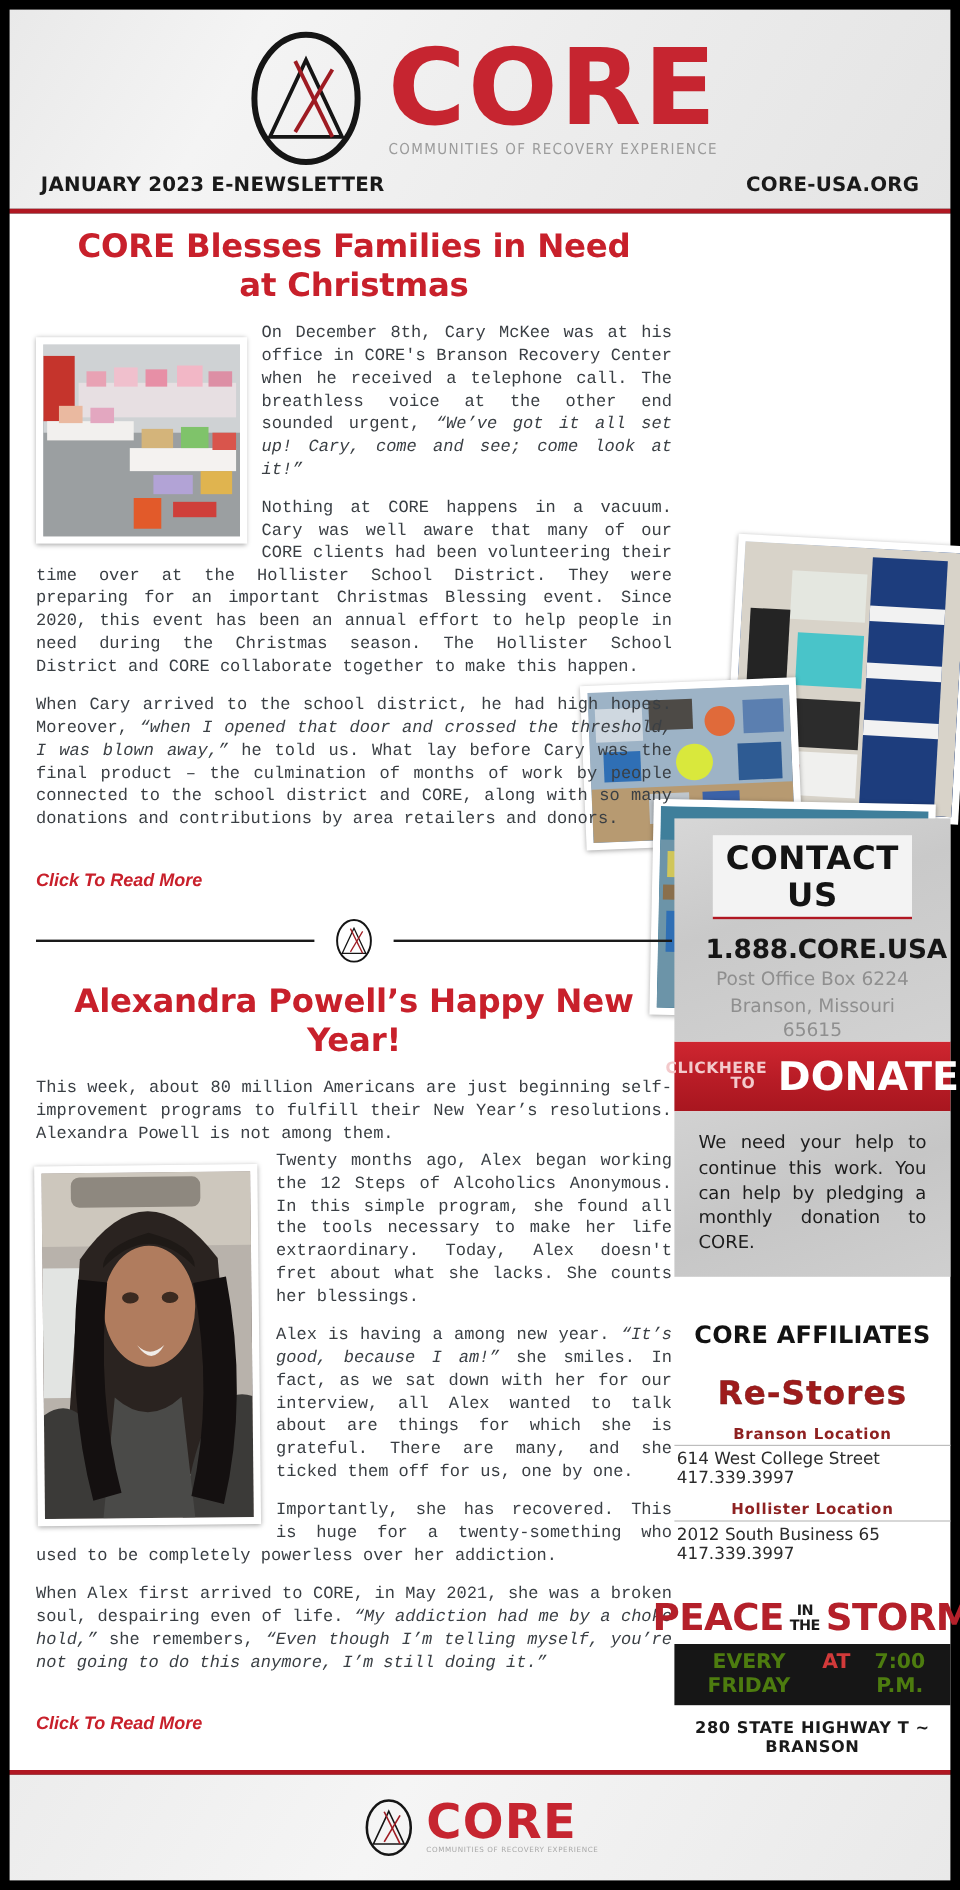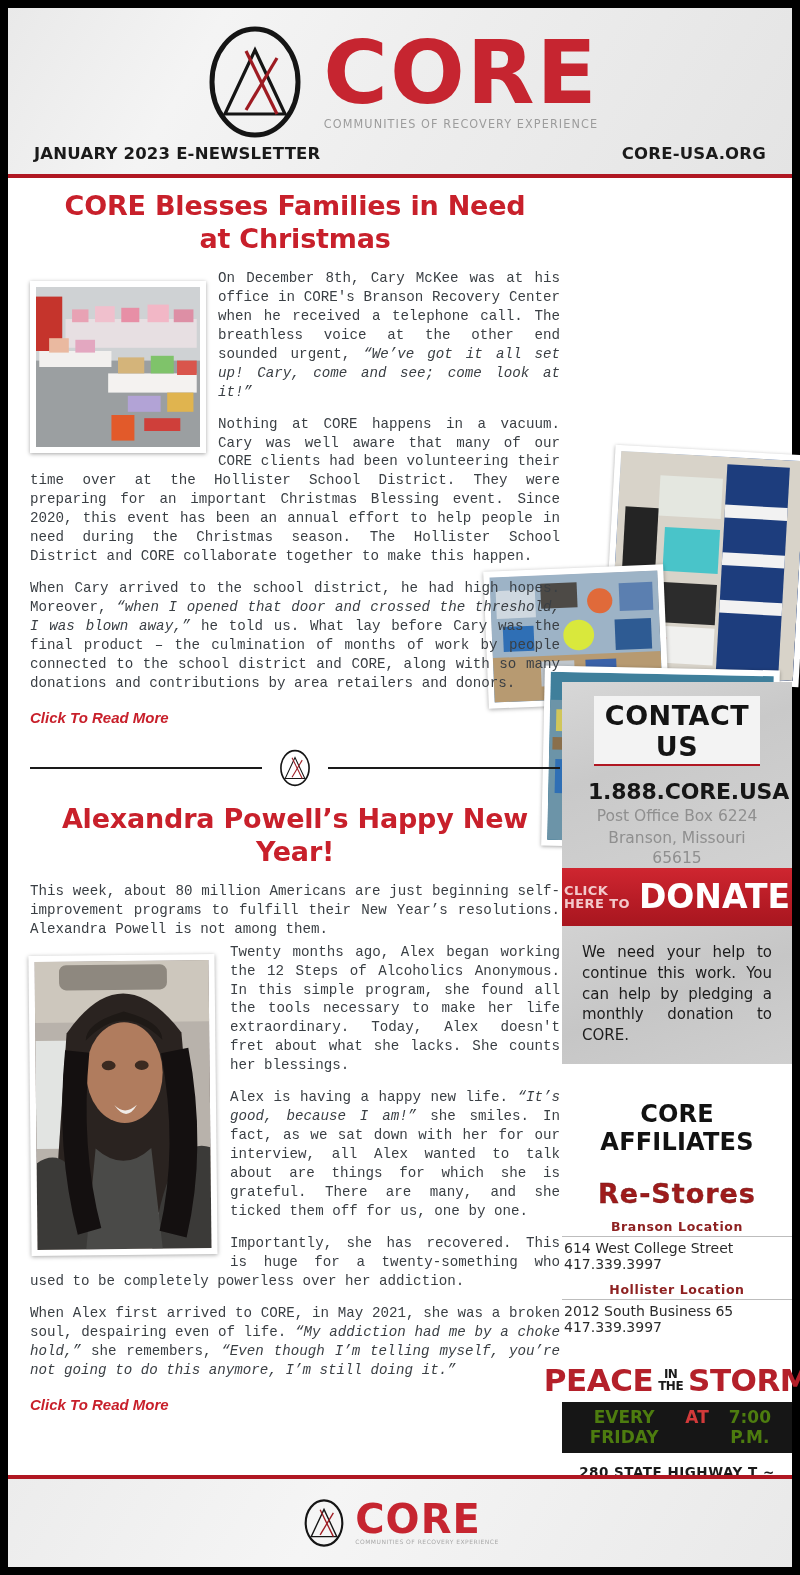"Click To Read More" .readmore { margin-top: 16px -> 32px }
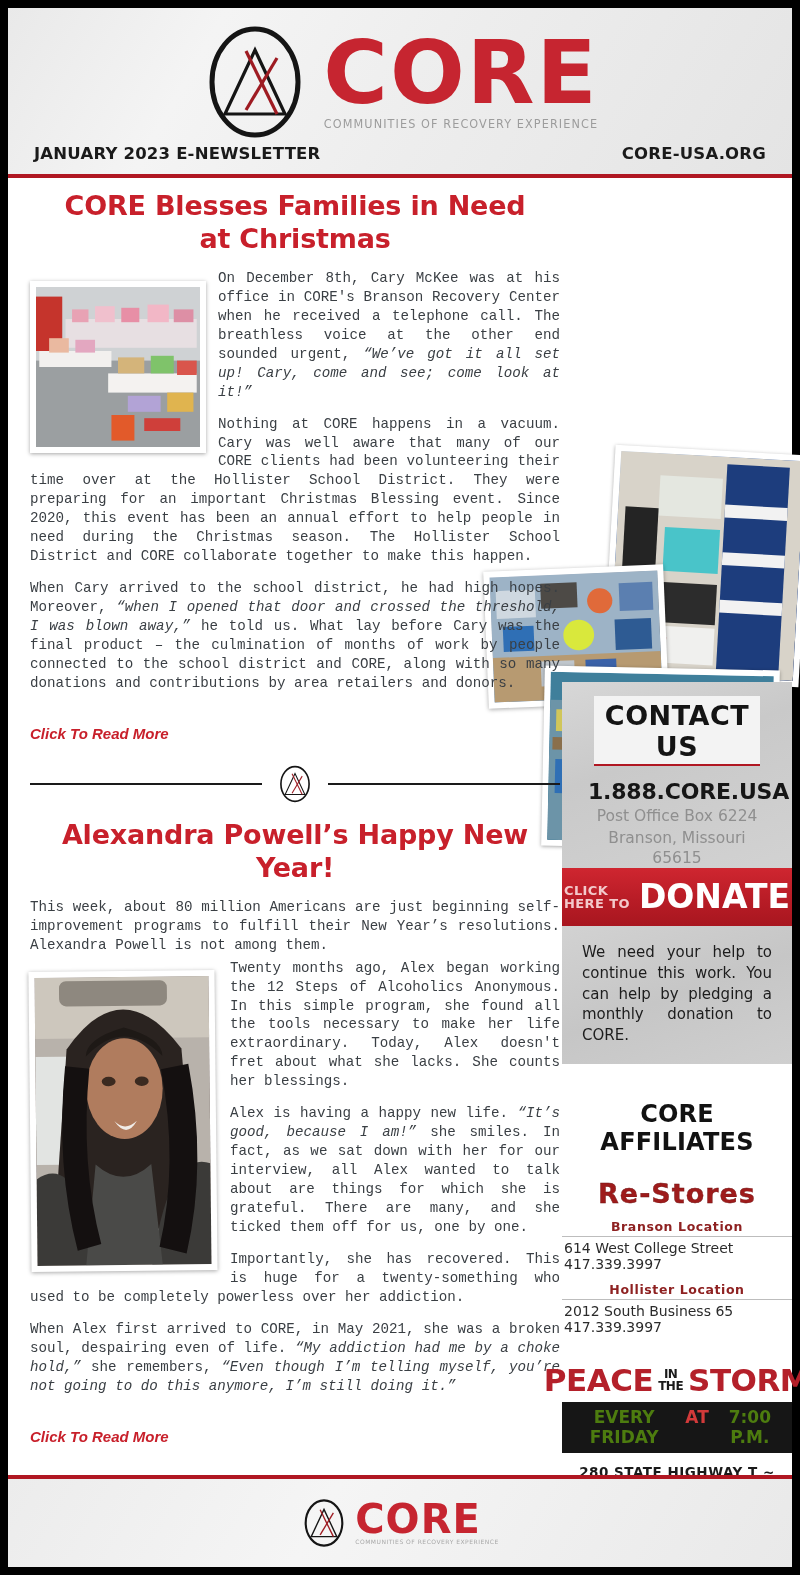"CLICK" .donate-small { flex-direction: column -> row; text-align: left -> center }
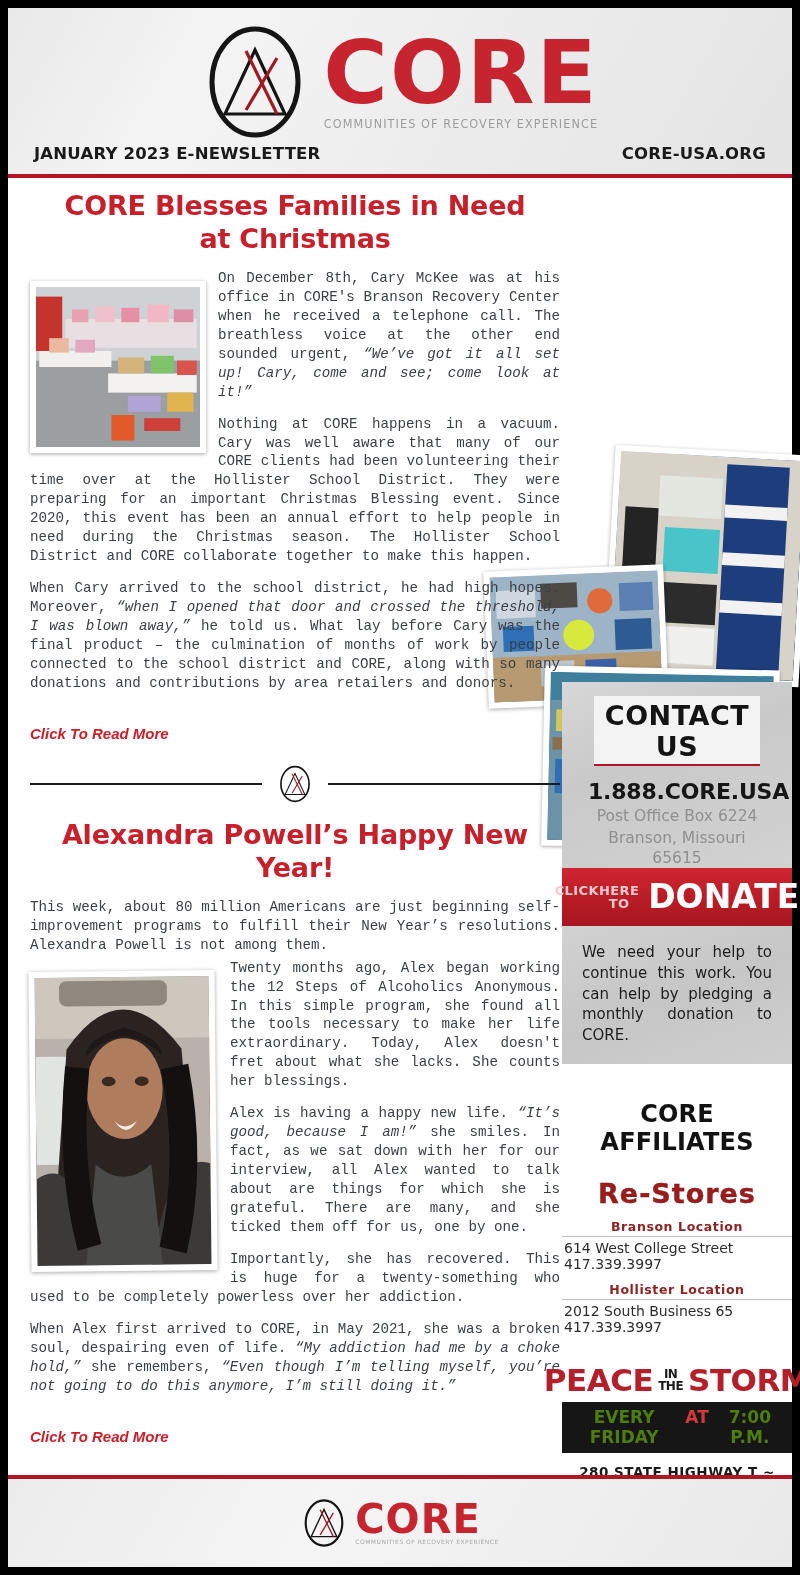"Alex is having a happy" span { text: happy new life -> among new year }
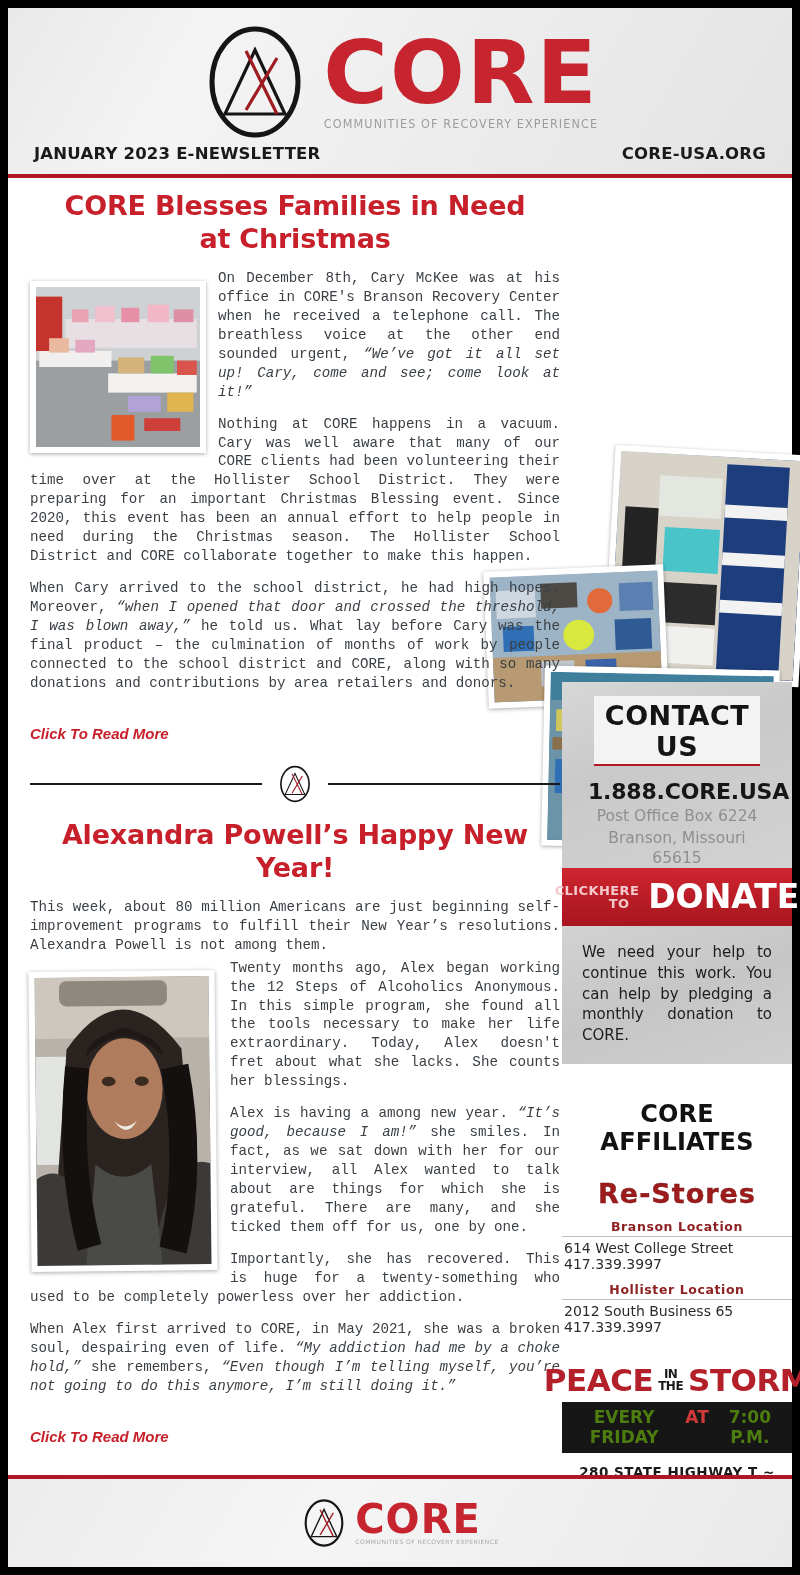"CORE AFFILIATES" .affiliates-title { font-size: 24px -> 20px }
